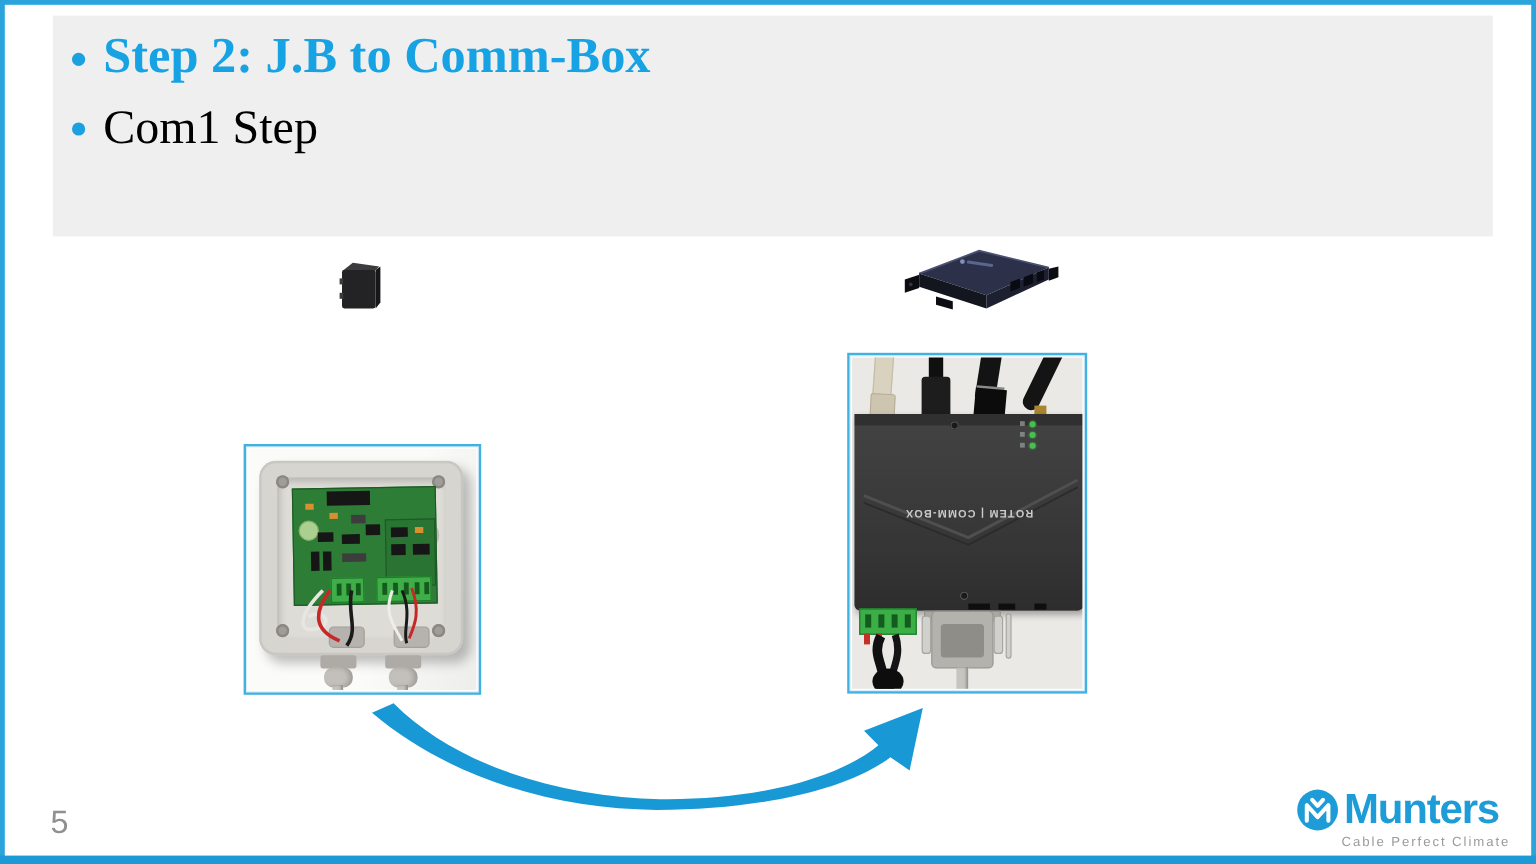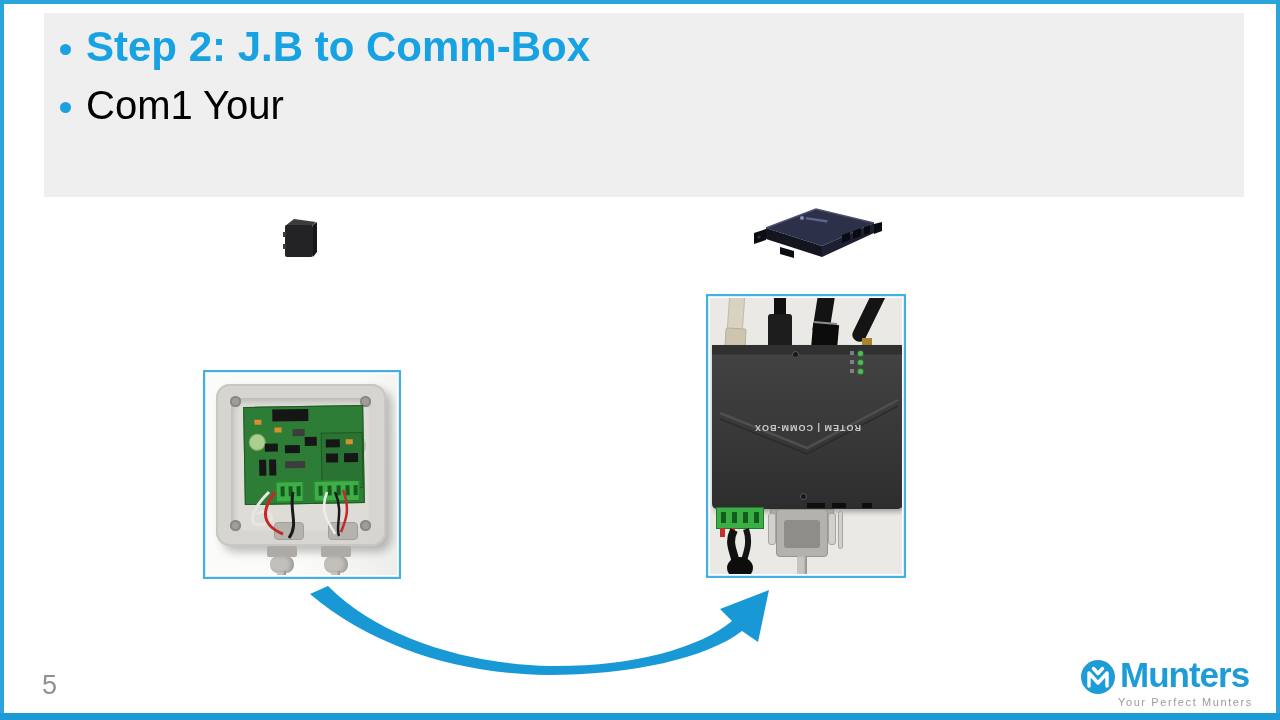"Step 2: J.B to Comm-Box" .header-box { font-family: none -> Liberation Serif, serif }
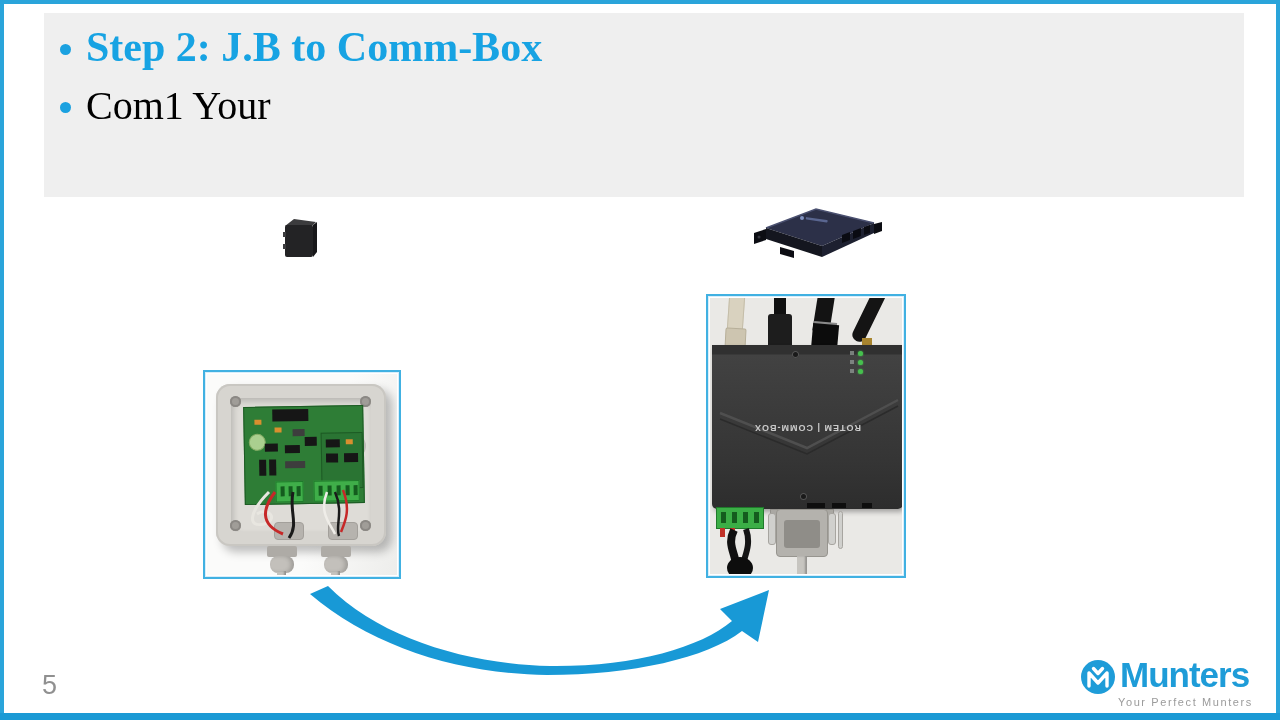"Com1 Your" span.bullet-text { text: Your -> Step }
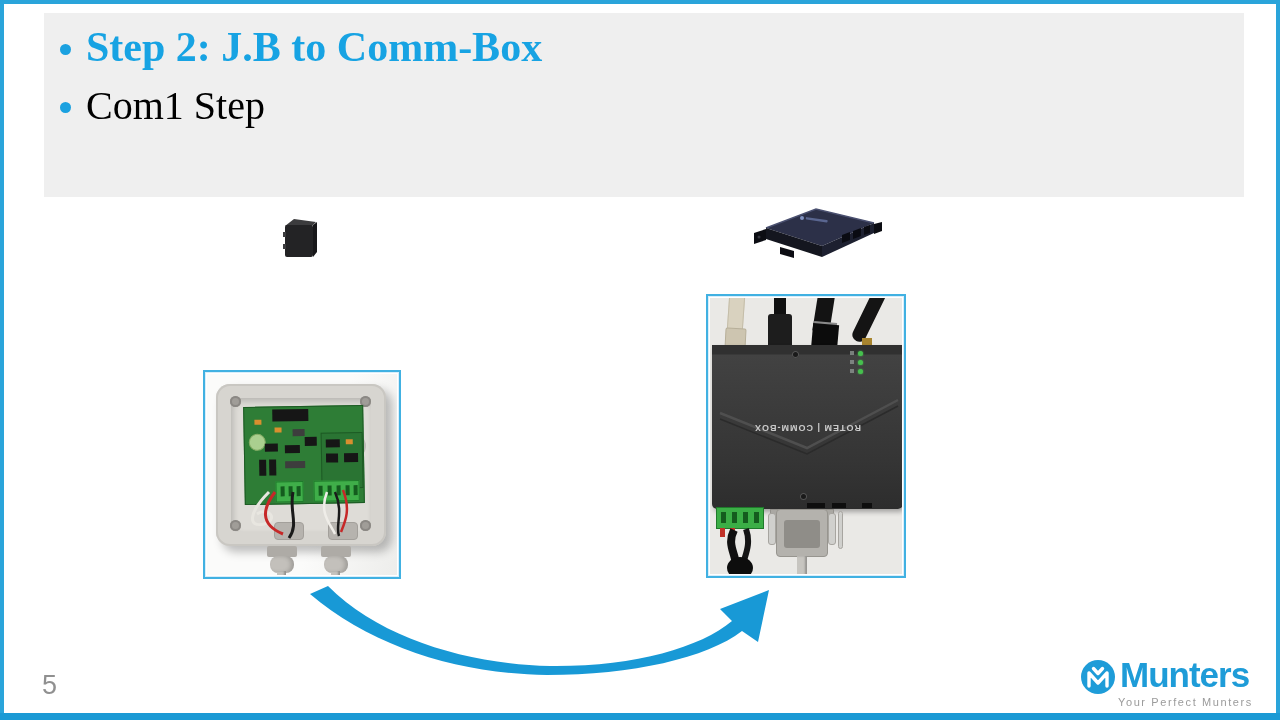"Munters" .logo-row { align-items: flex-end -> center }
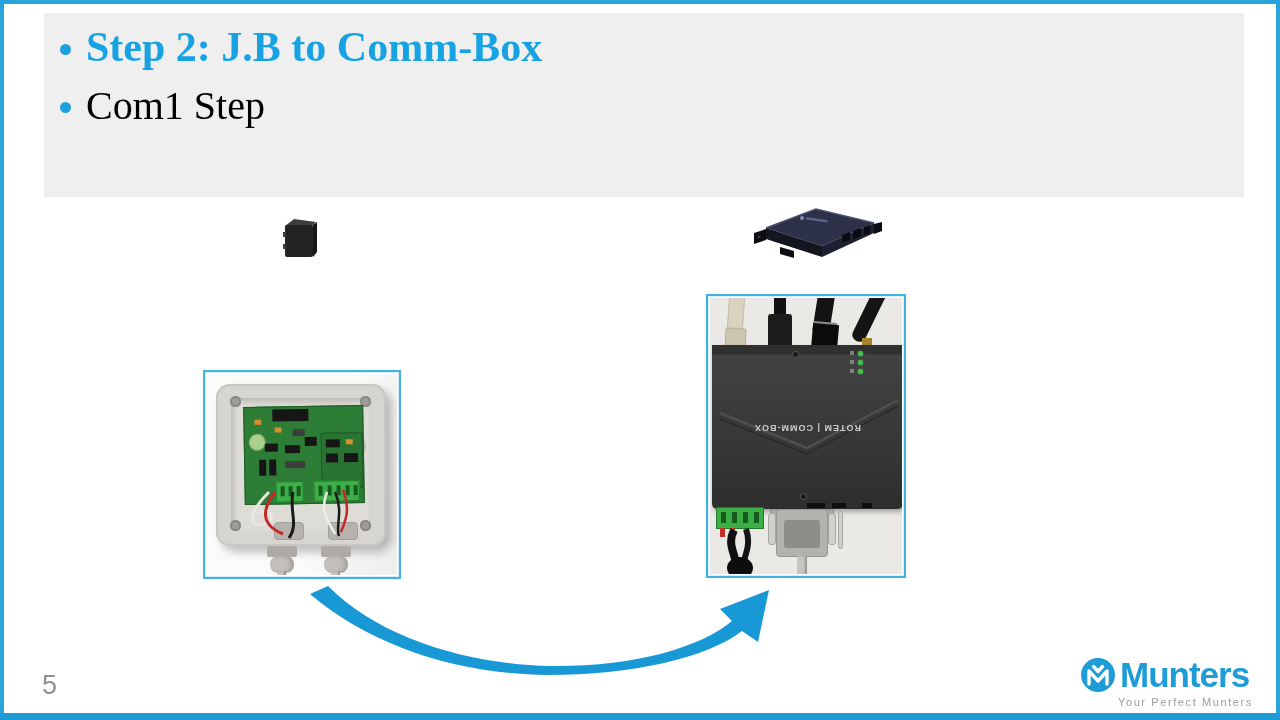"Your Perfect Munters" div.logo-tagline { text: Your Perfect Munters -> Cable Perfect Climate }
